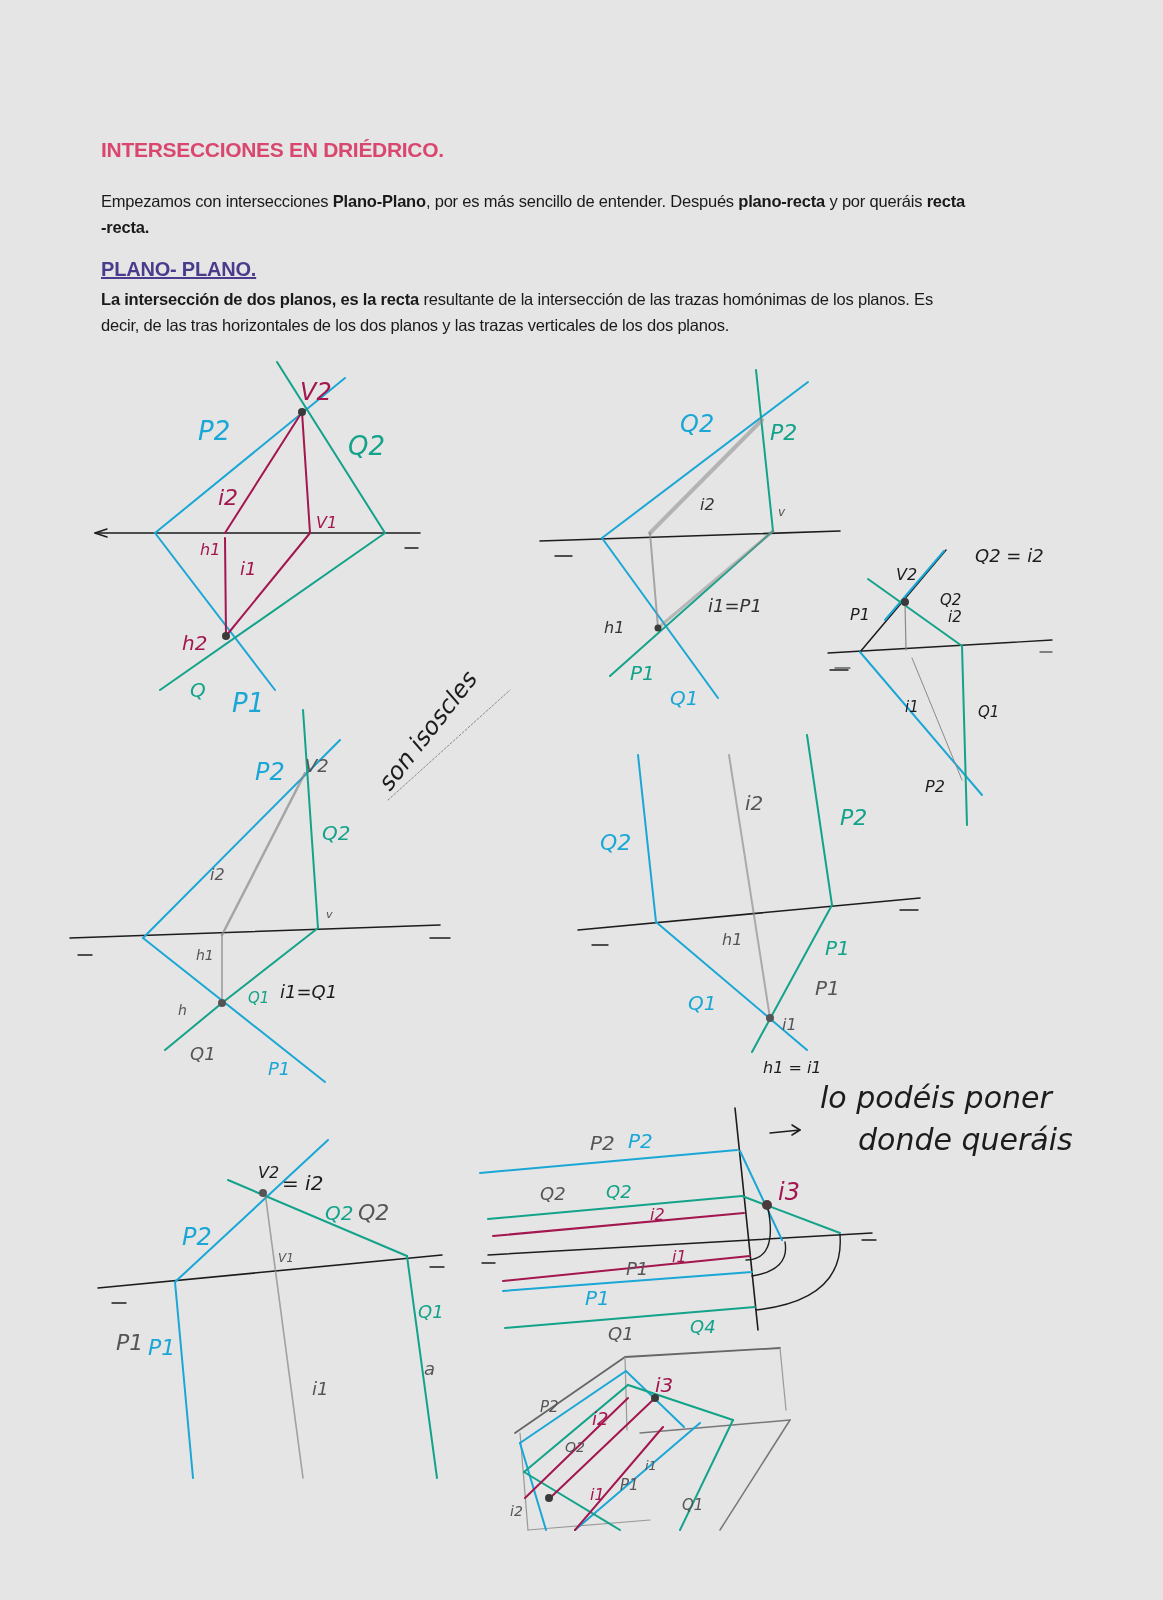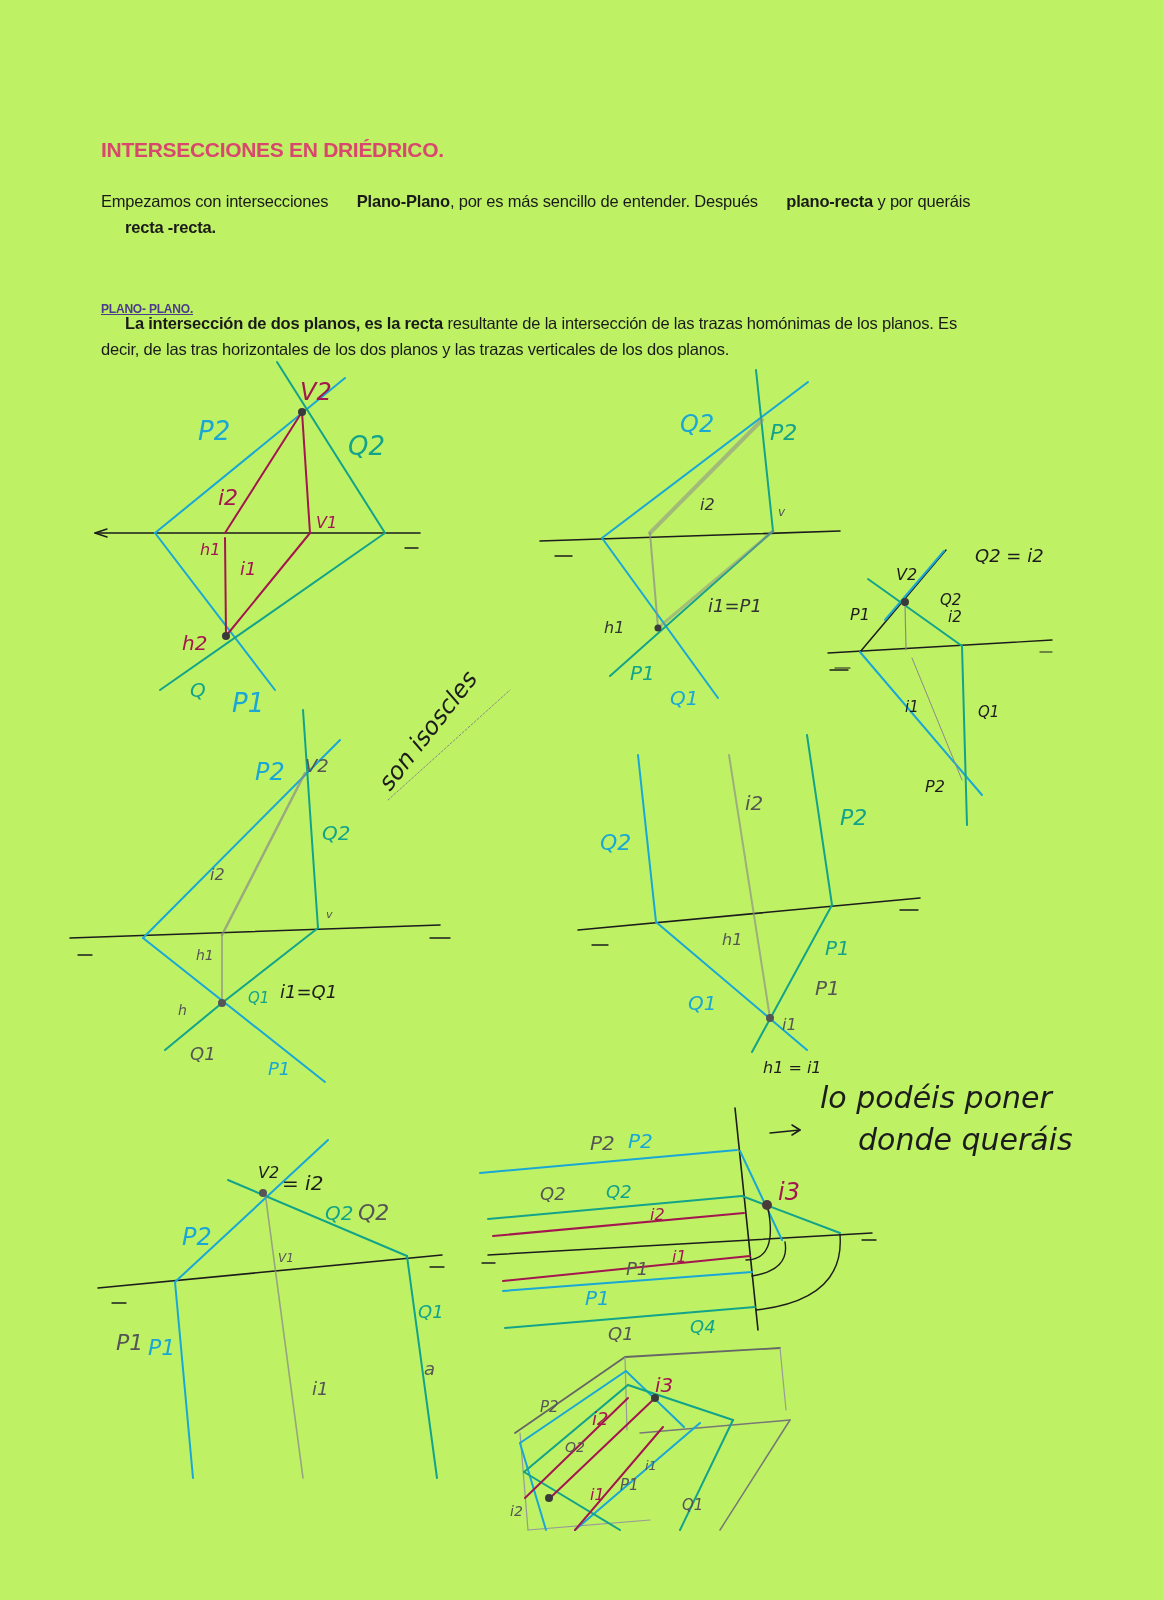"INTERSECCIONES EN DRIÉDRICO." .page { background: #bef264 -> #e5e5e5 }
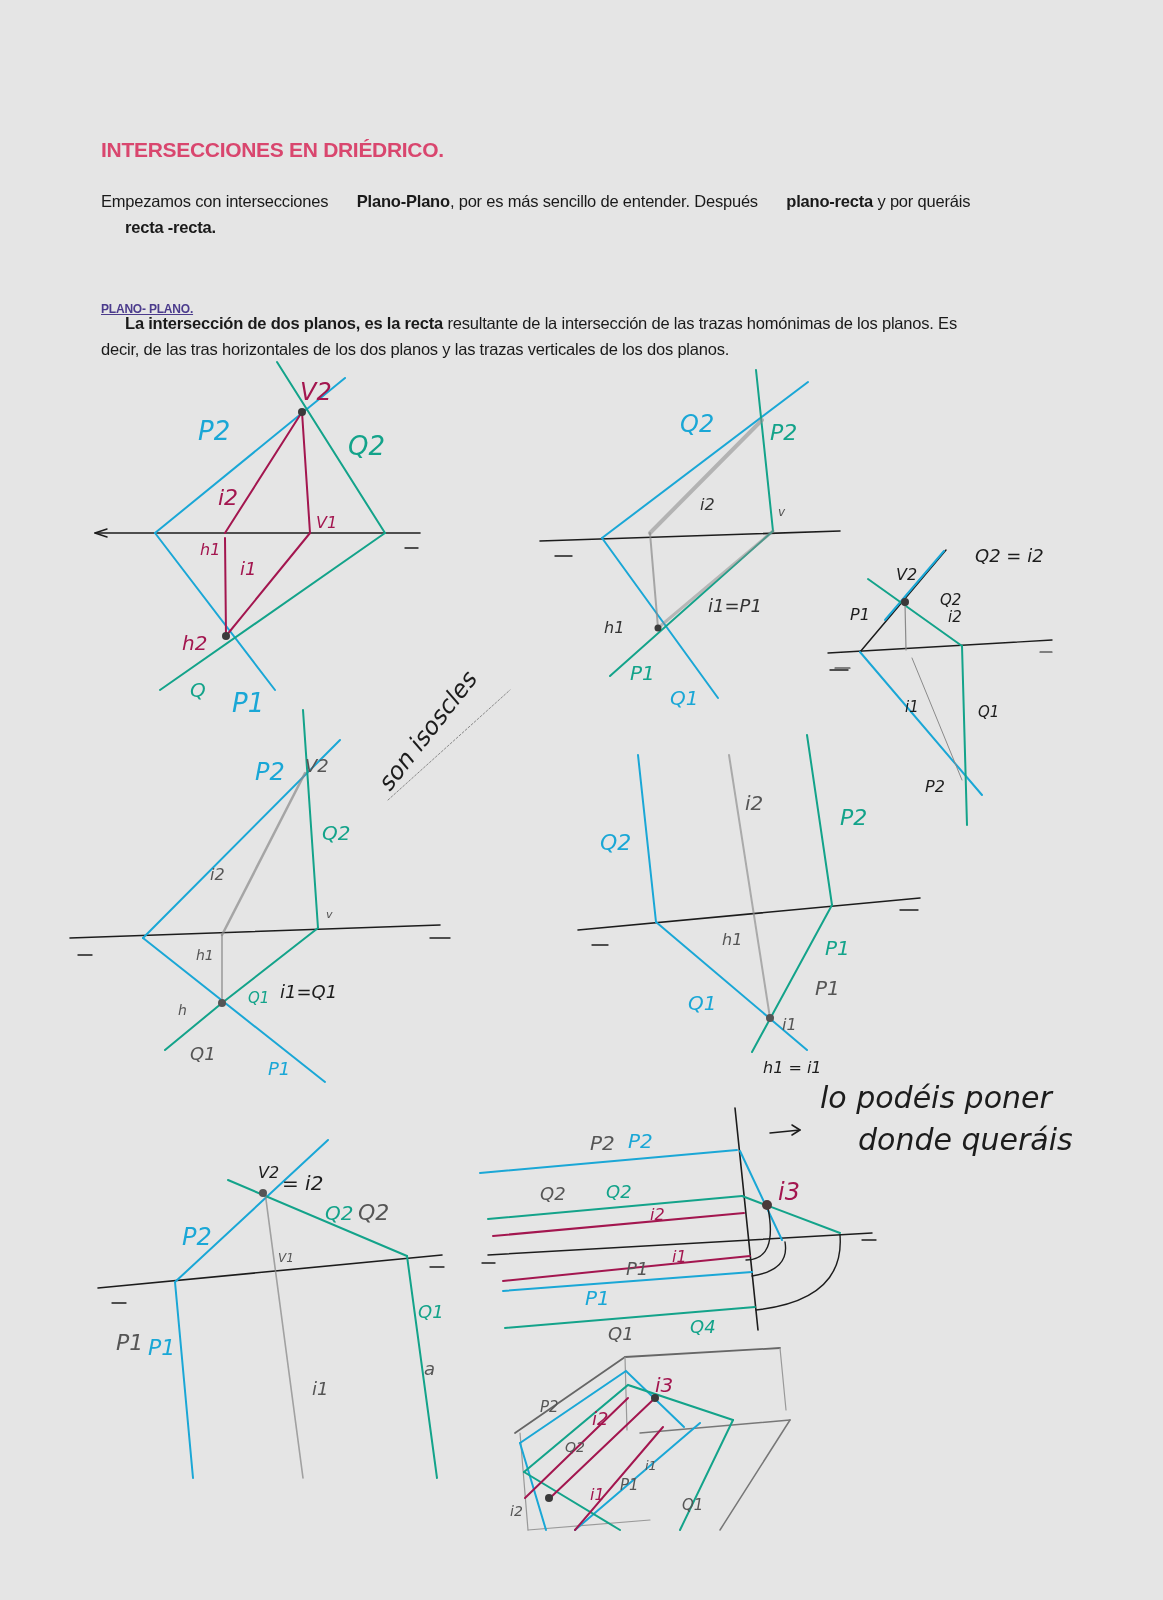"Plano-Plano" b { margin-left: 24px -> none }
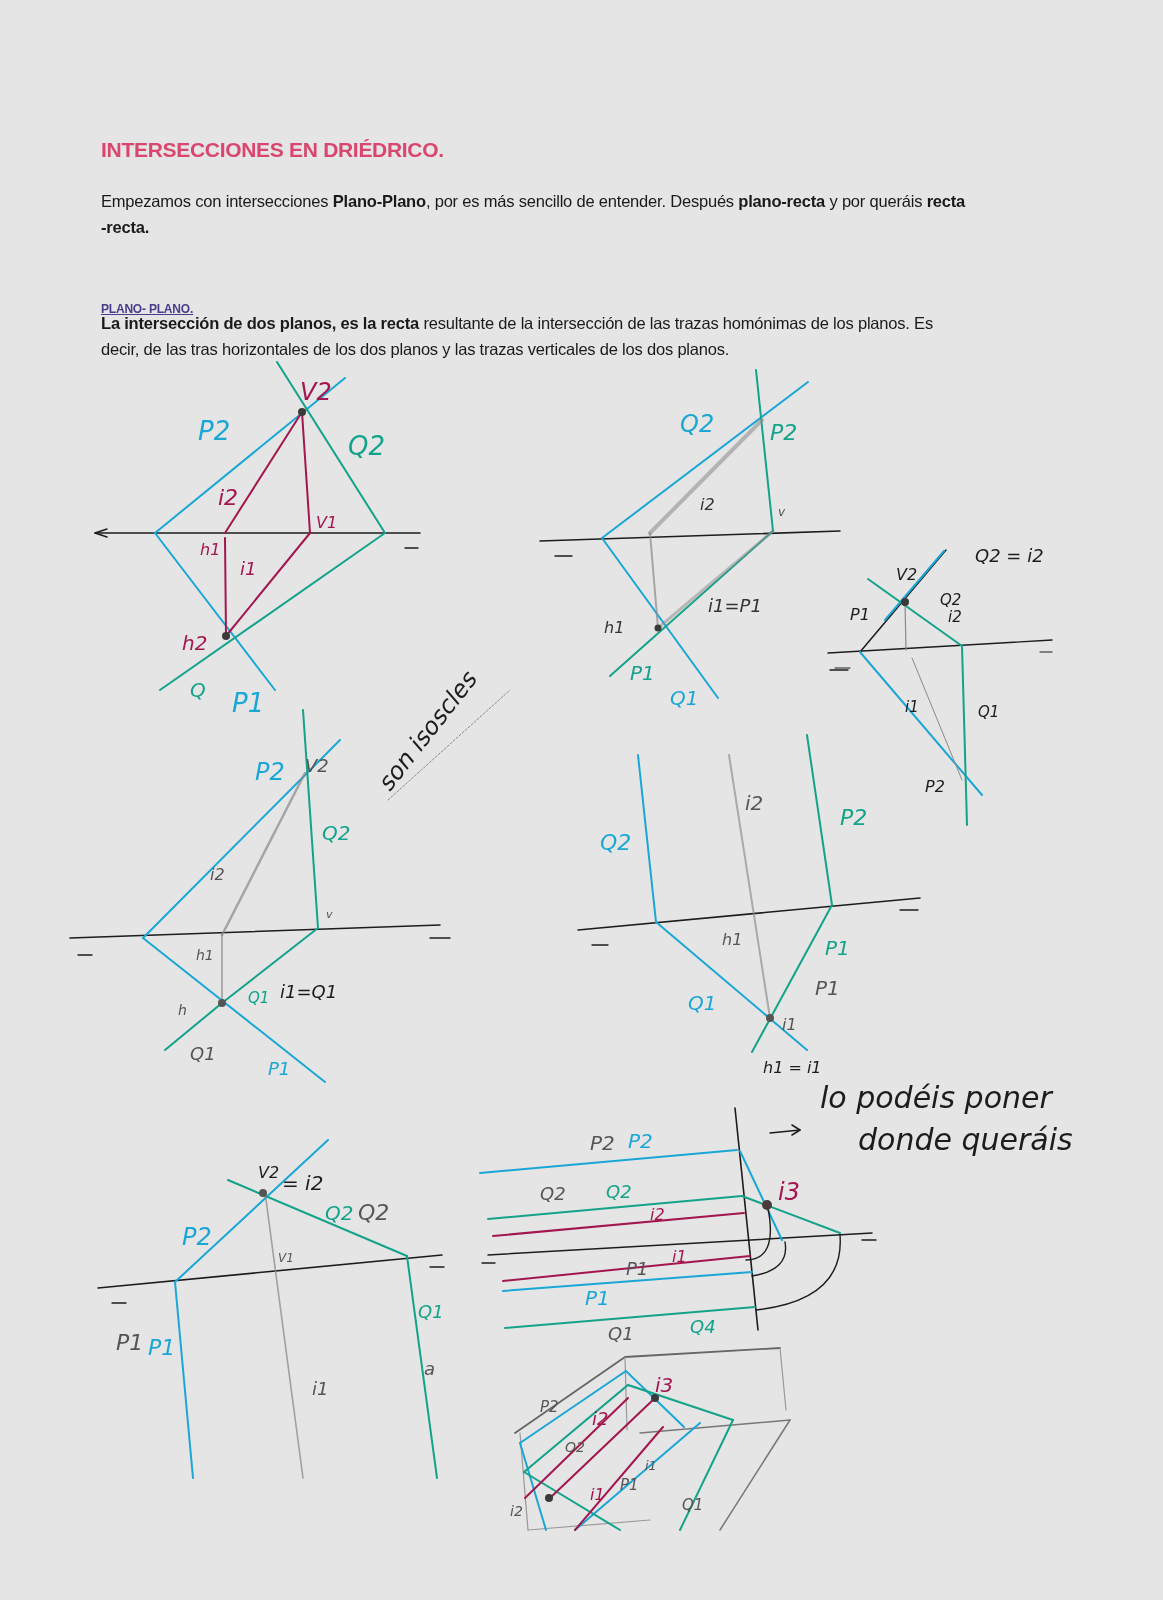"PLANO- PLANO." .subtitle { font-size: 12px -> 20px; margin-top: 44px -> none }
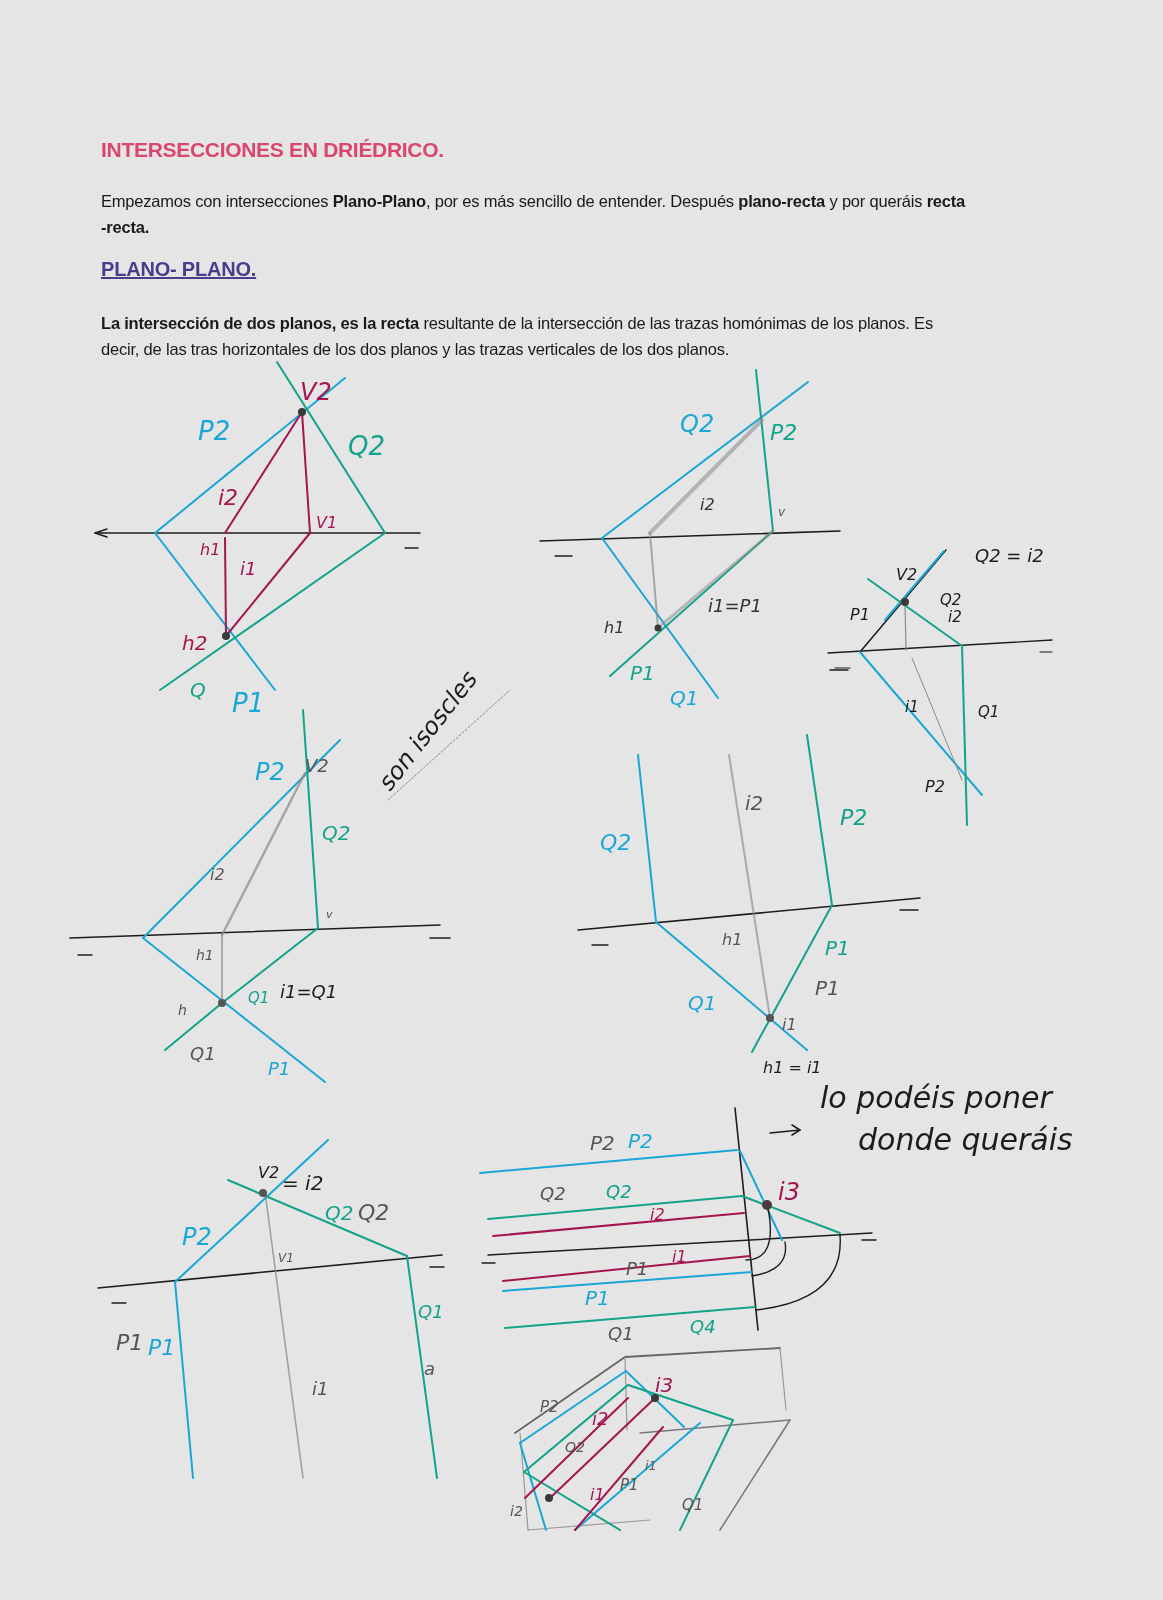"La intersección de dos planos," .p2 { top: 310px -> 286px }
